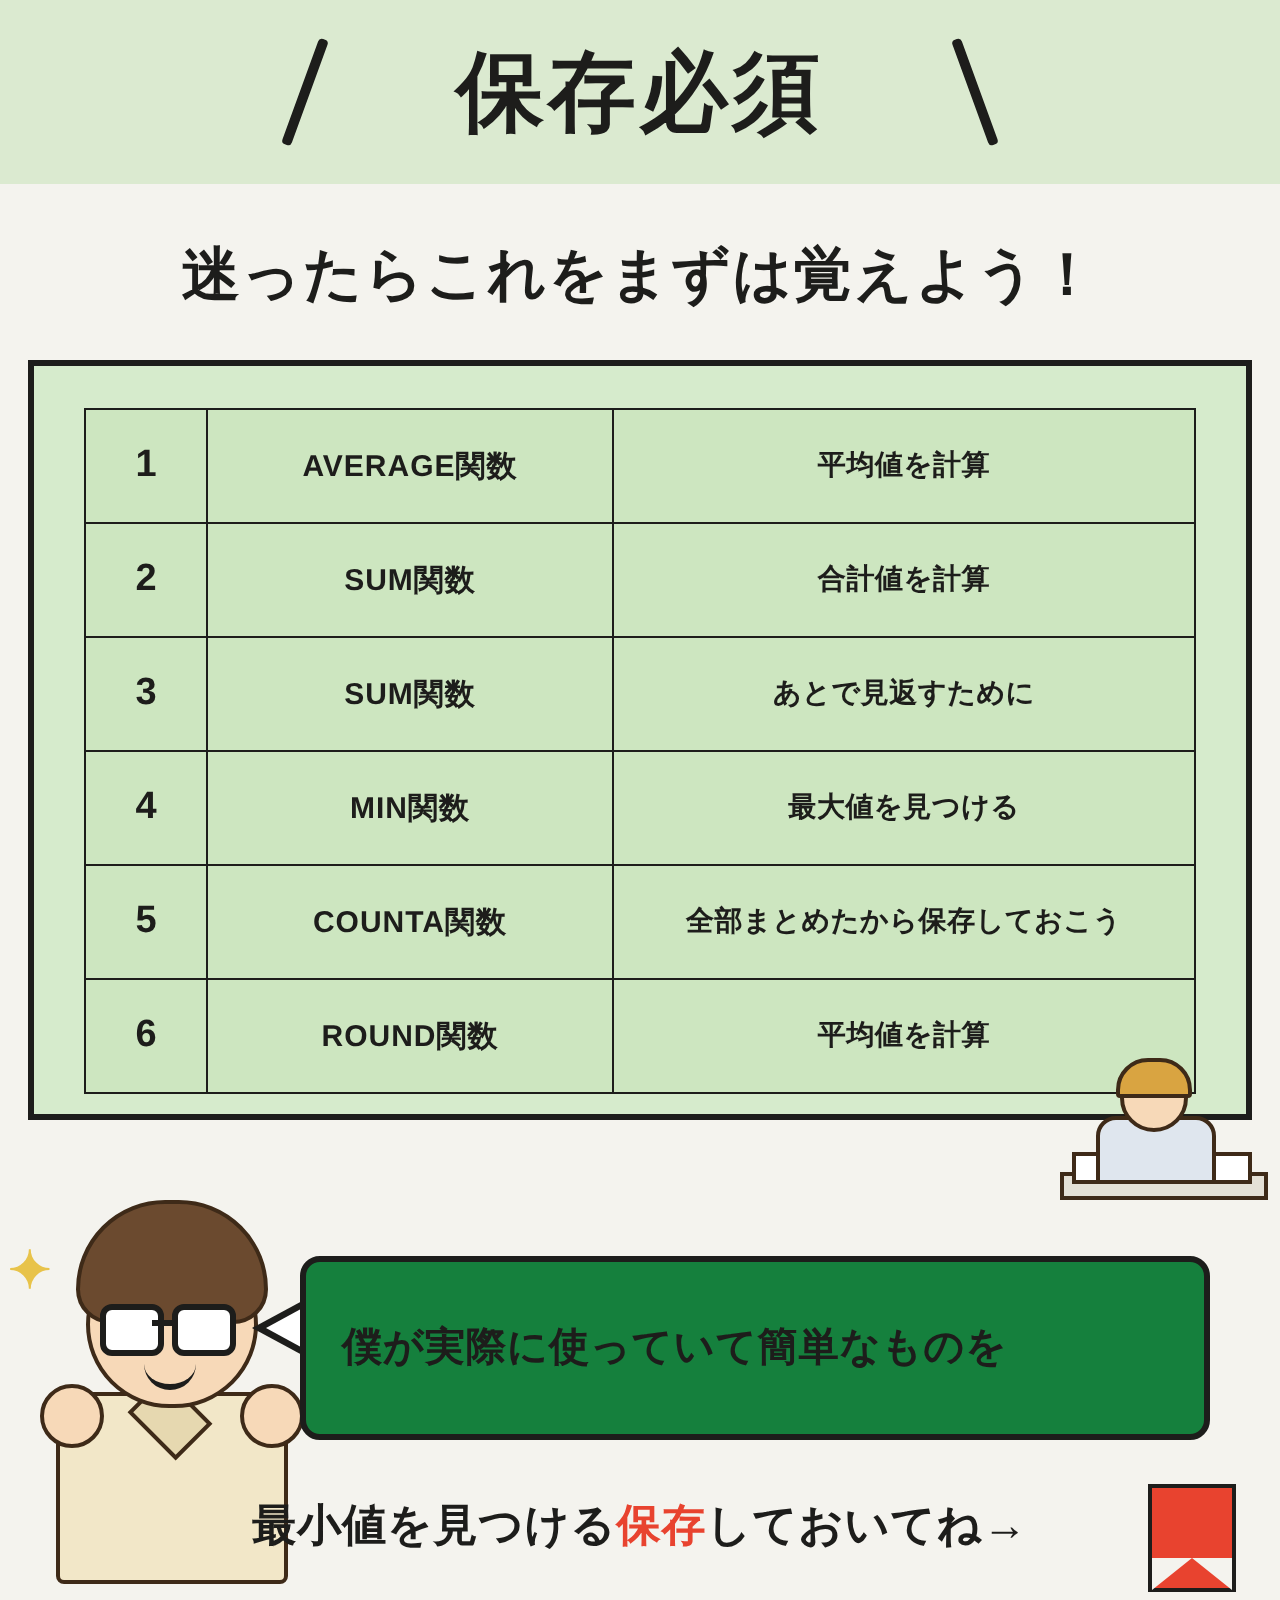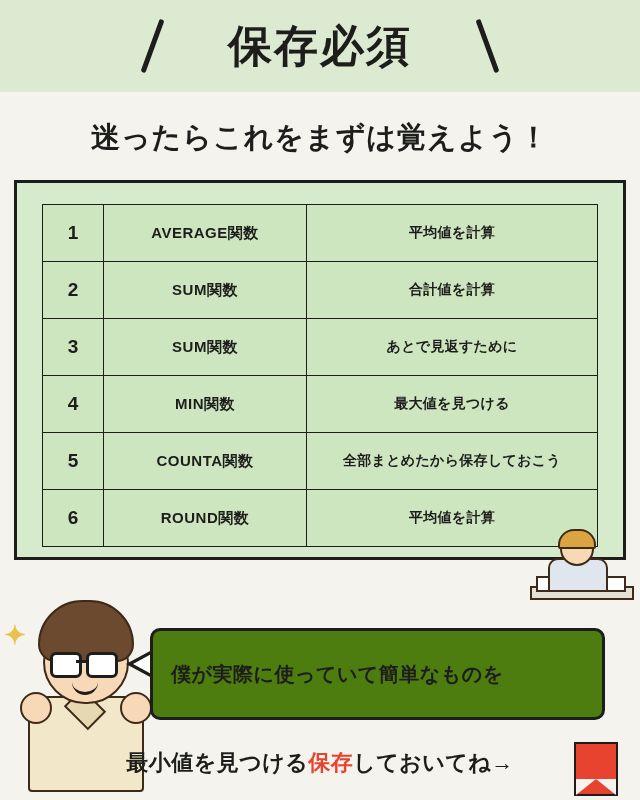"僕が実際に使っていて簡単なものを" .bubble { background: #4d7c0f -> #15803d }
